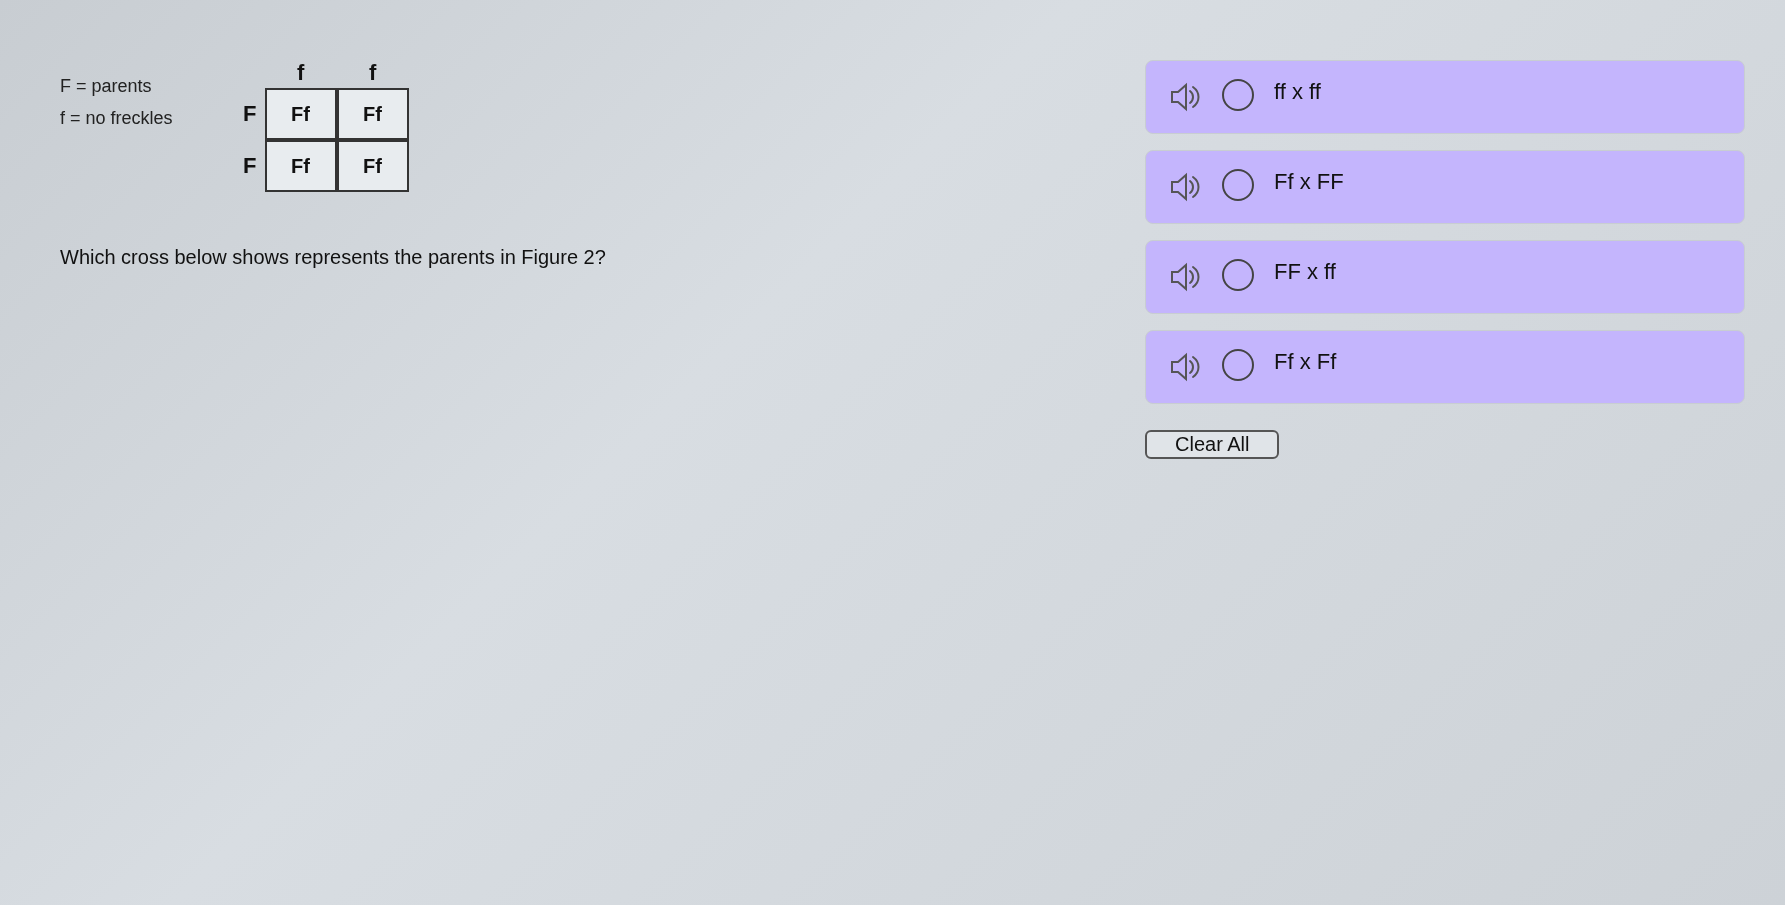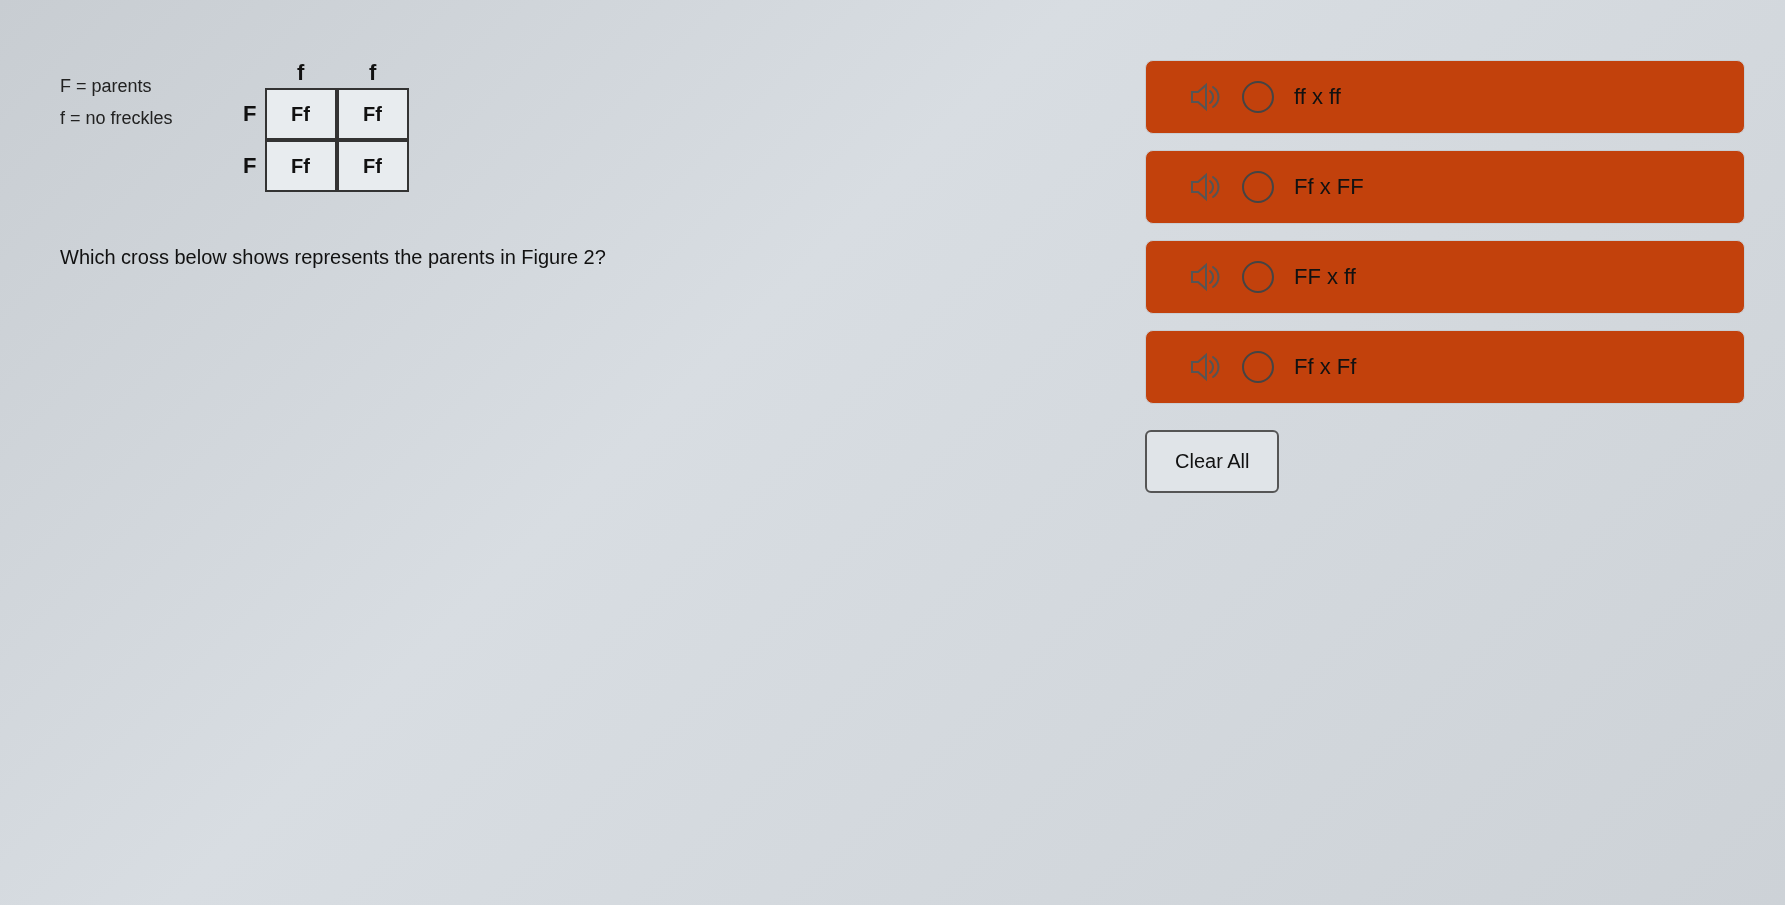"ff x ff" .answer-option { align-items: center -> none; background: #c2410c -> #c4b5fd; padding: 18px 40px -> 18px 20px }
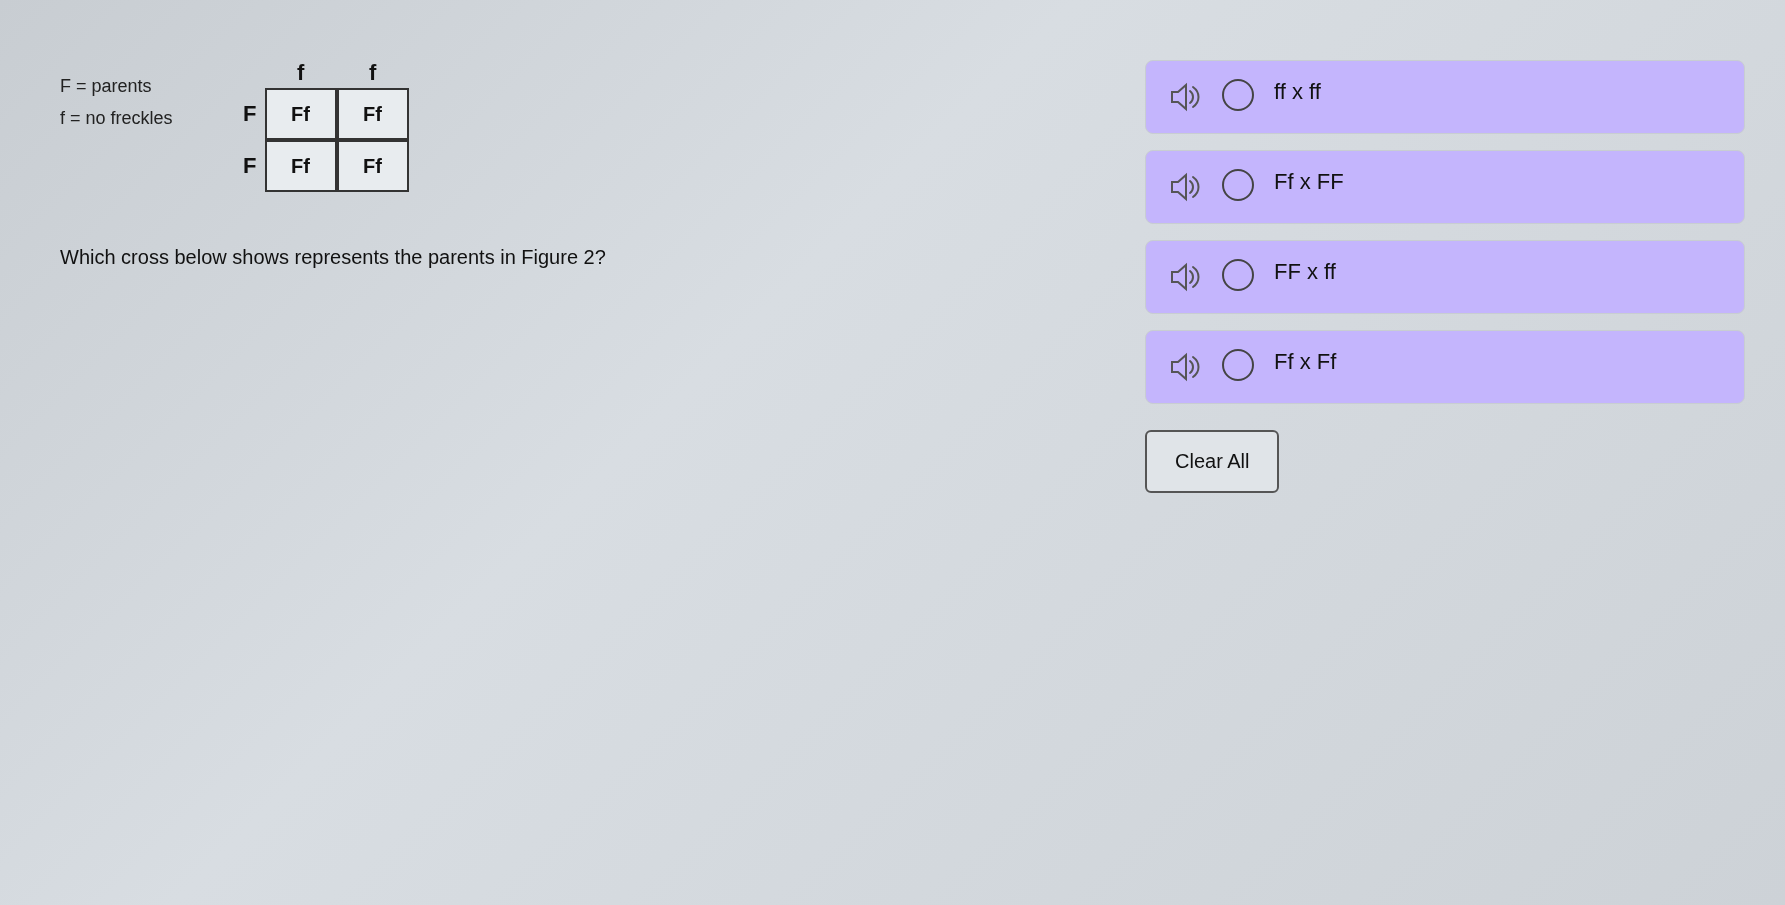"Clear All" .clear-all-btn { padding: 18px 28px -> 1px 28px }
